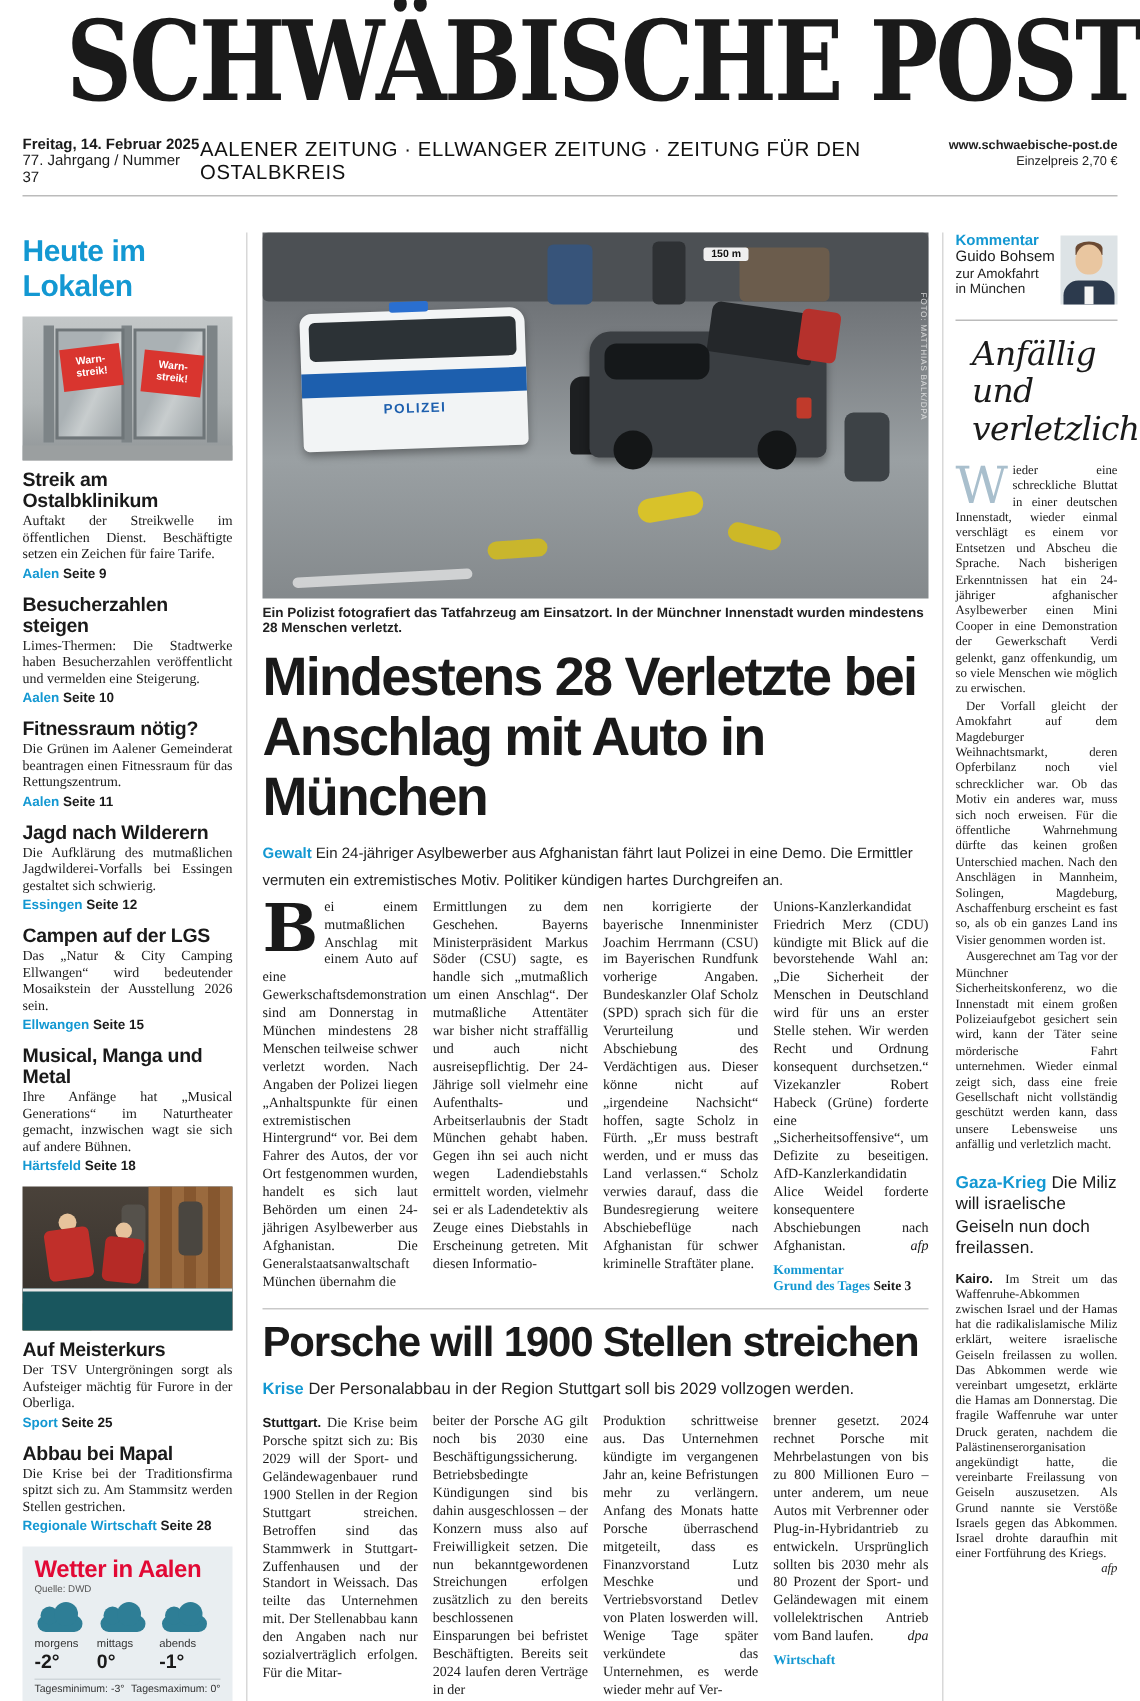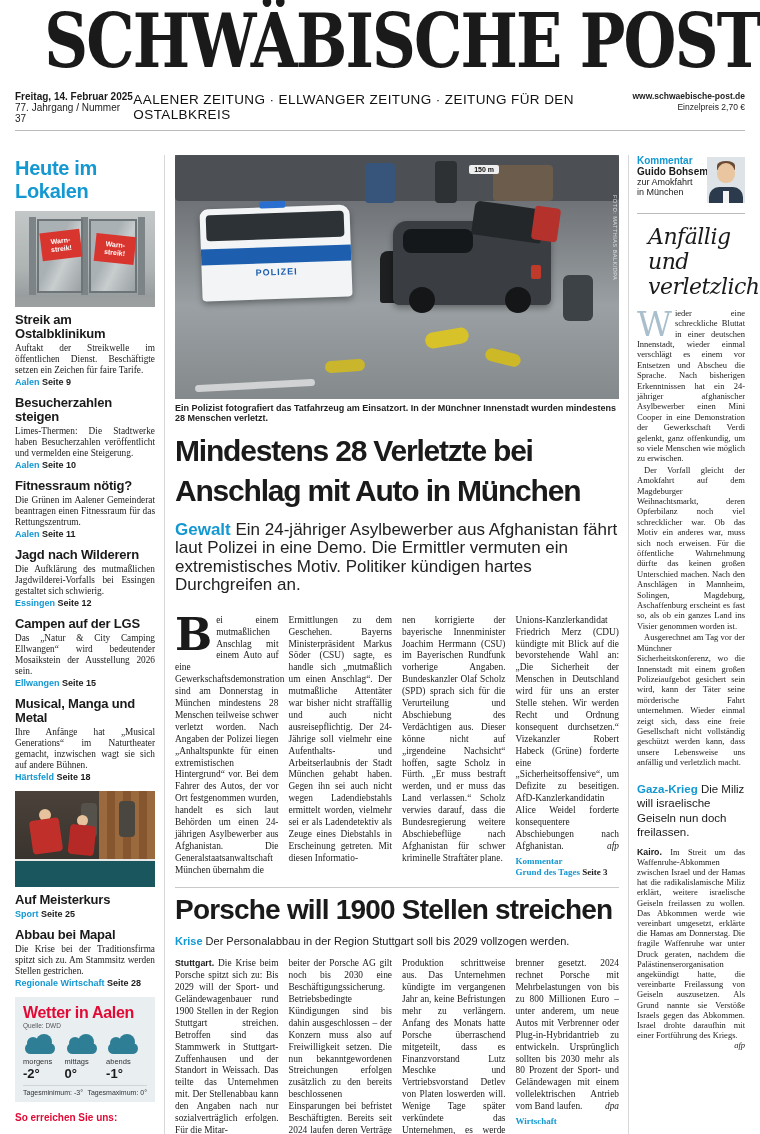"Guido Bohsem" .kom-head .k2 { font-weight: bold -> normal }
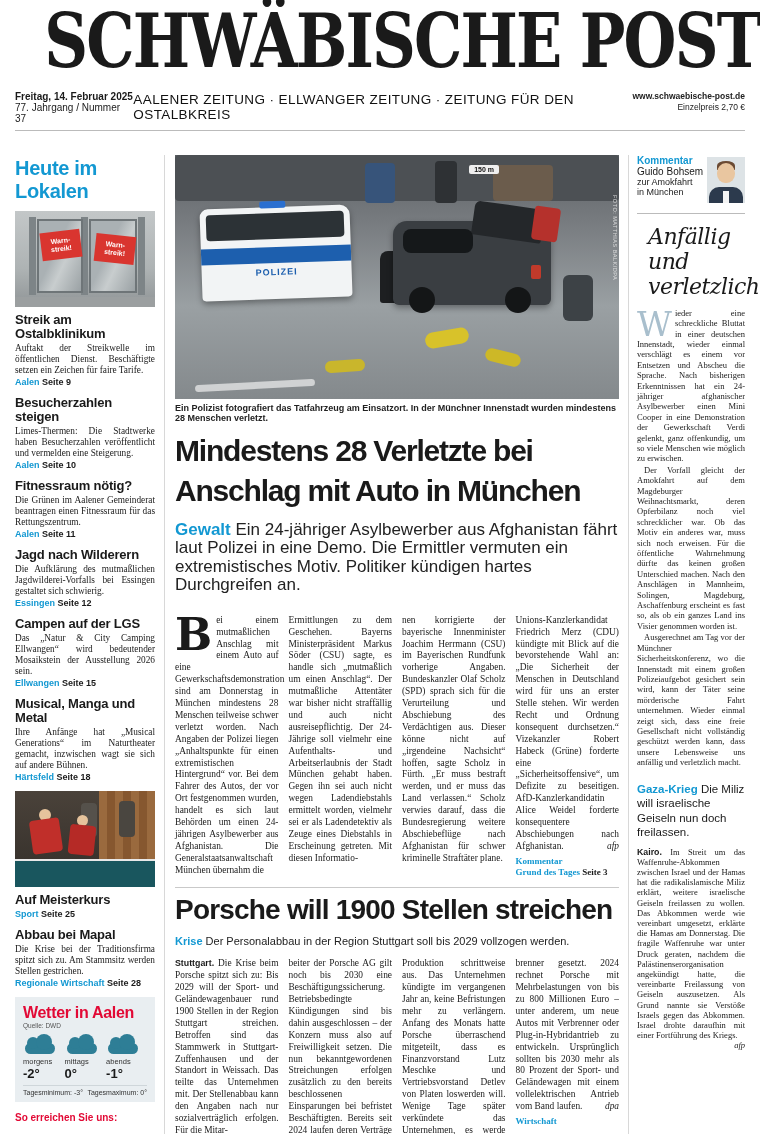"Mindestens 28 Verletzte bei Anschlag" .main-hl { font-size: 30px -> 36px }
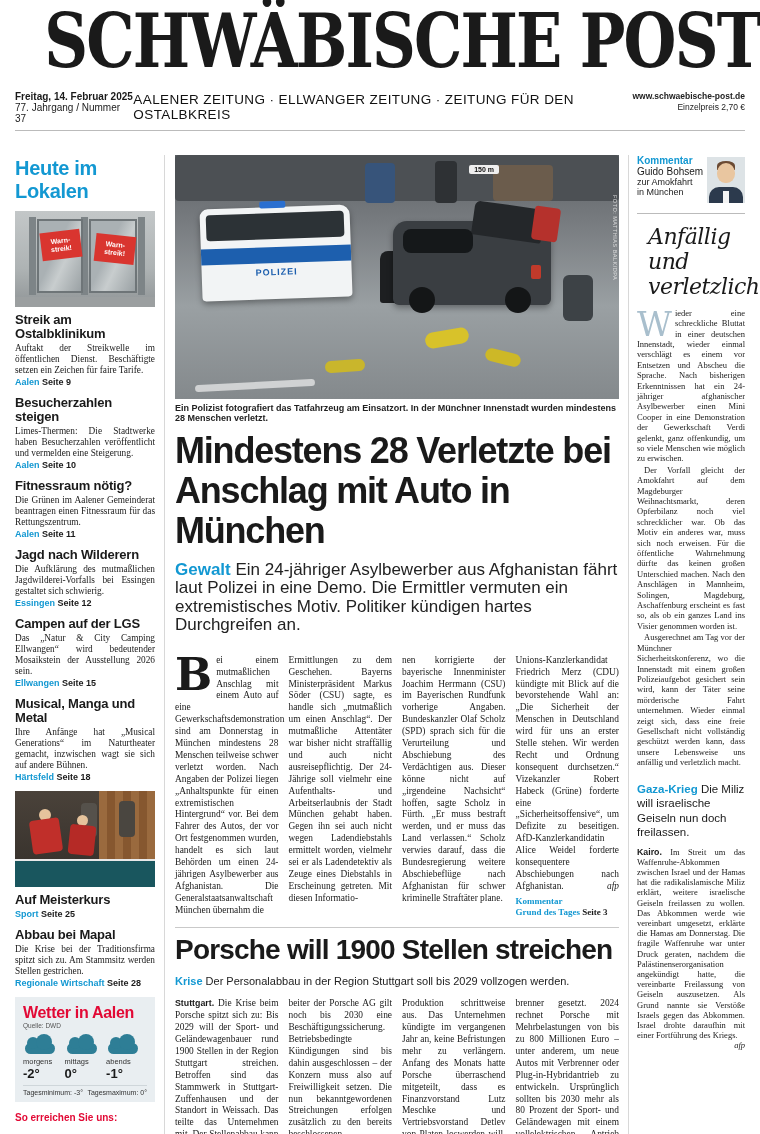"Gewalt Ein 24-jähriger Asylbewerber aus" .lead { font-size: 17px -> 10px; margin-bottom: 20px -> 2px }
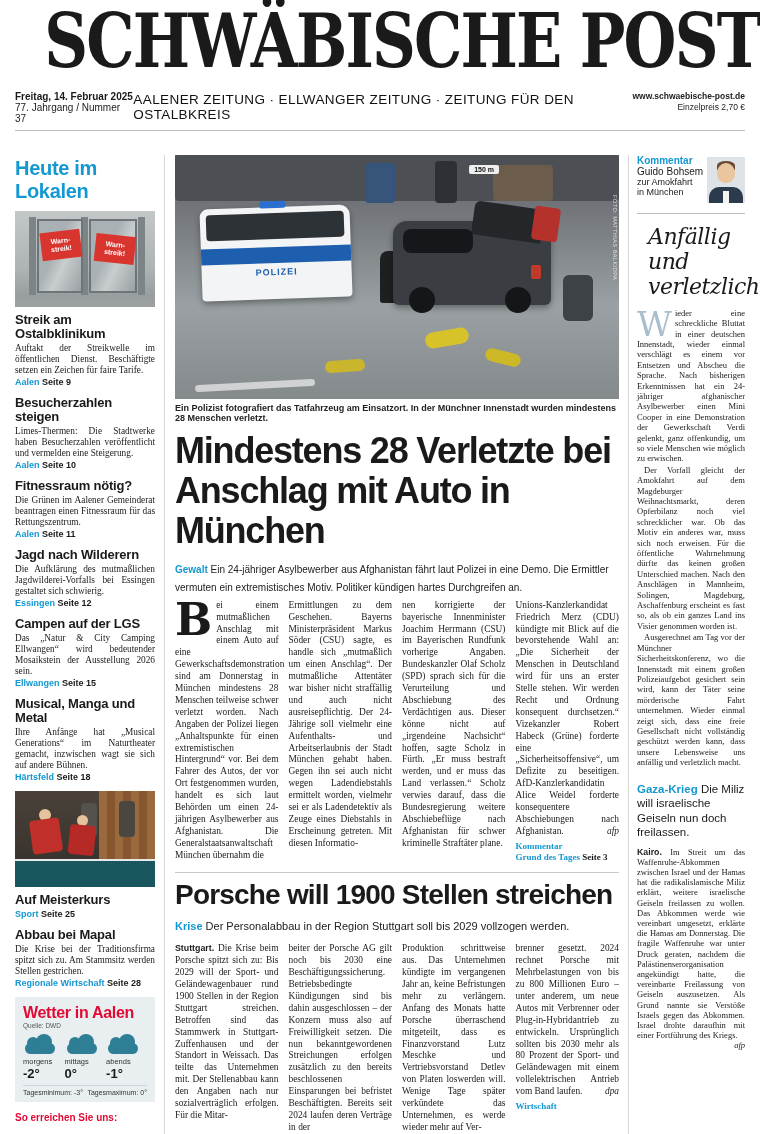"Der TSV Untergröningen sorgt als" p { html: none -> <p>Der TSV Untergröningen sorgt als Aufsteiger mächtig für Furore in der Oberliga.</p> }
